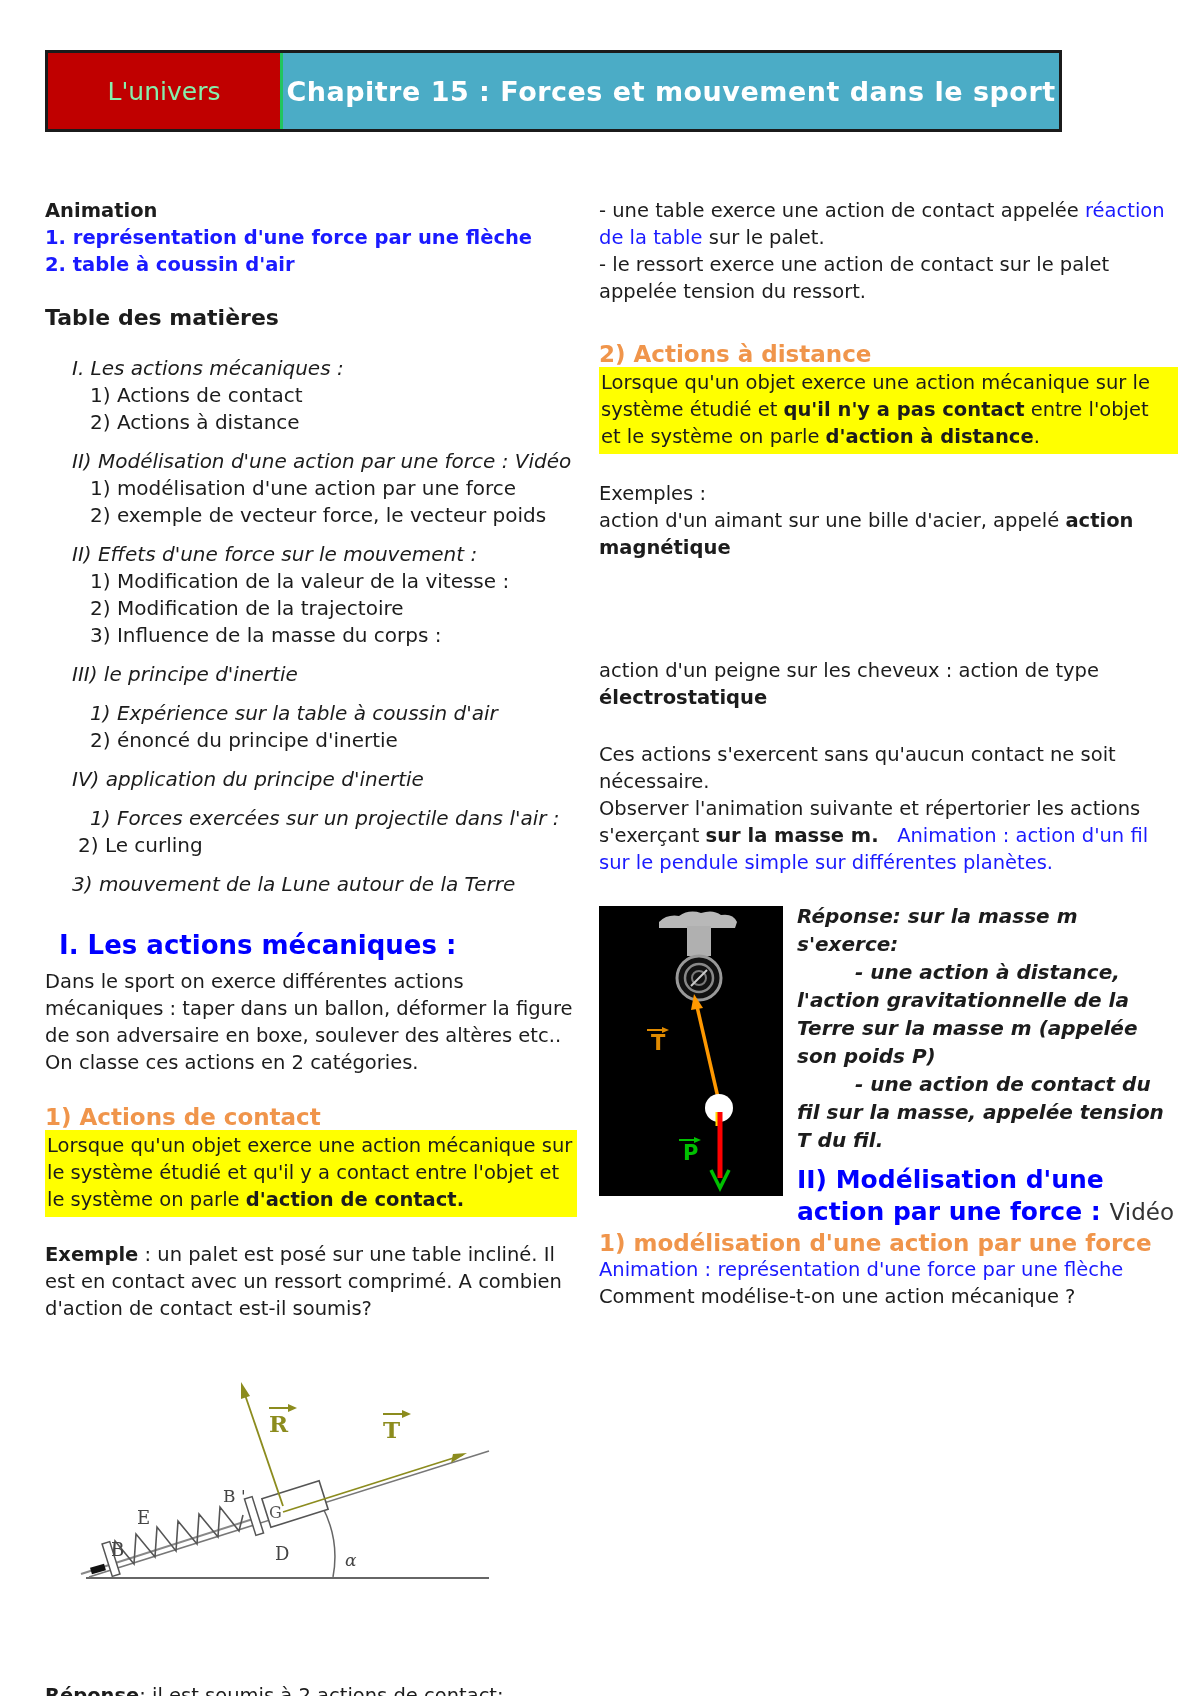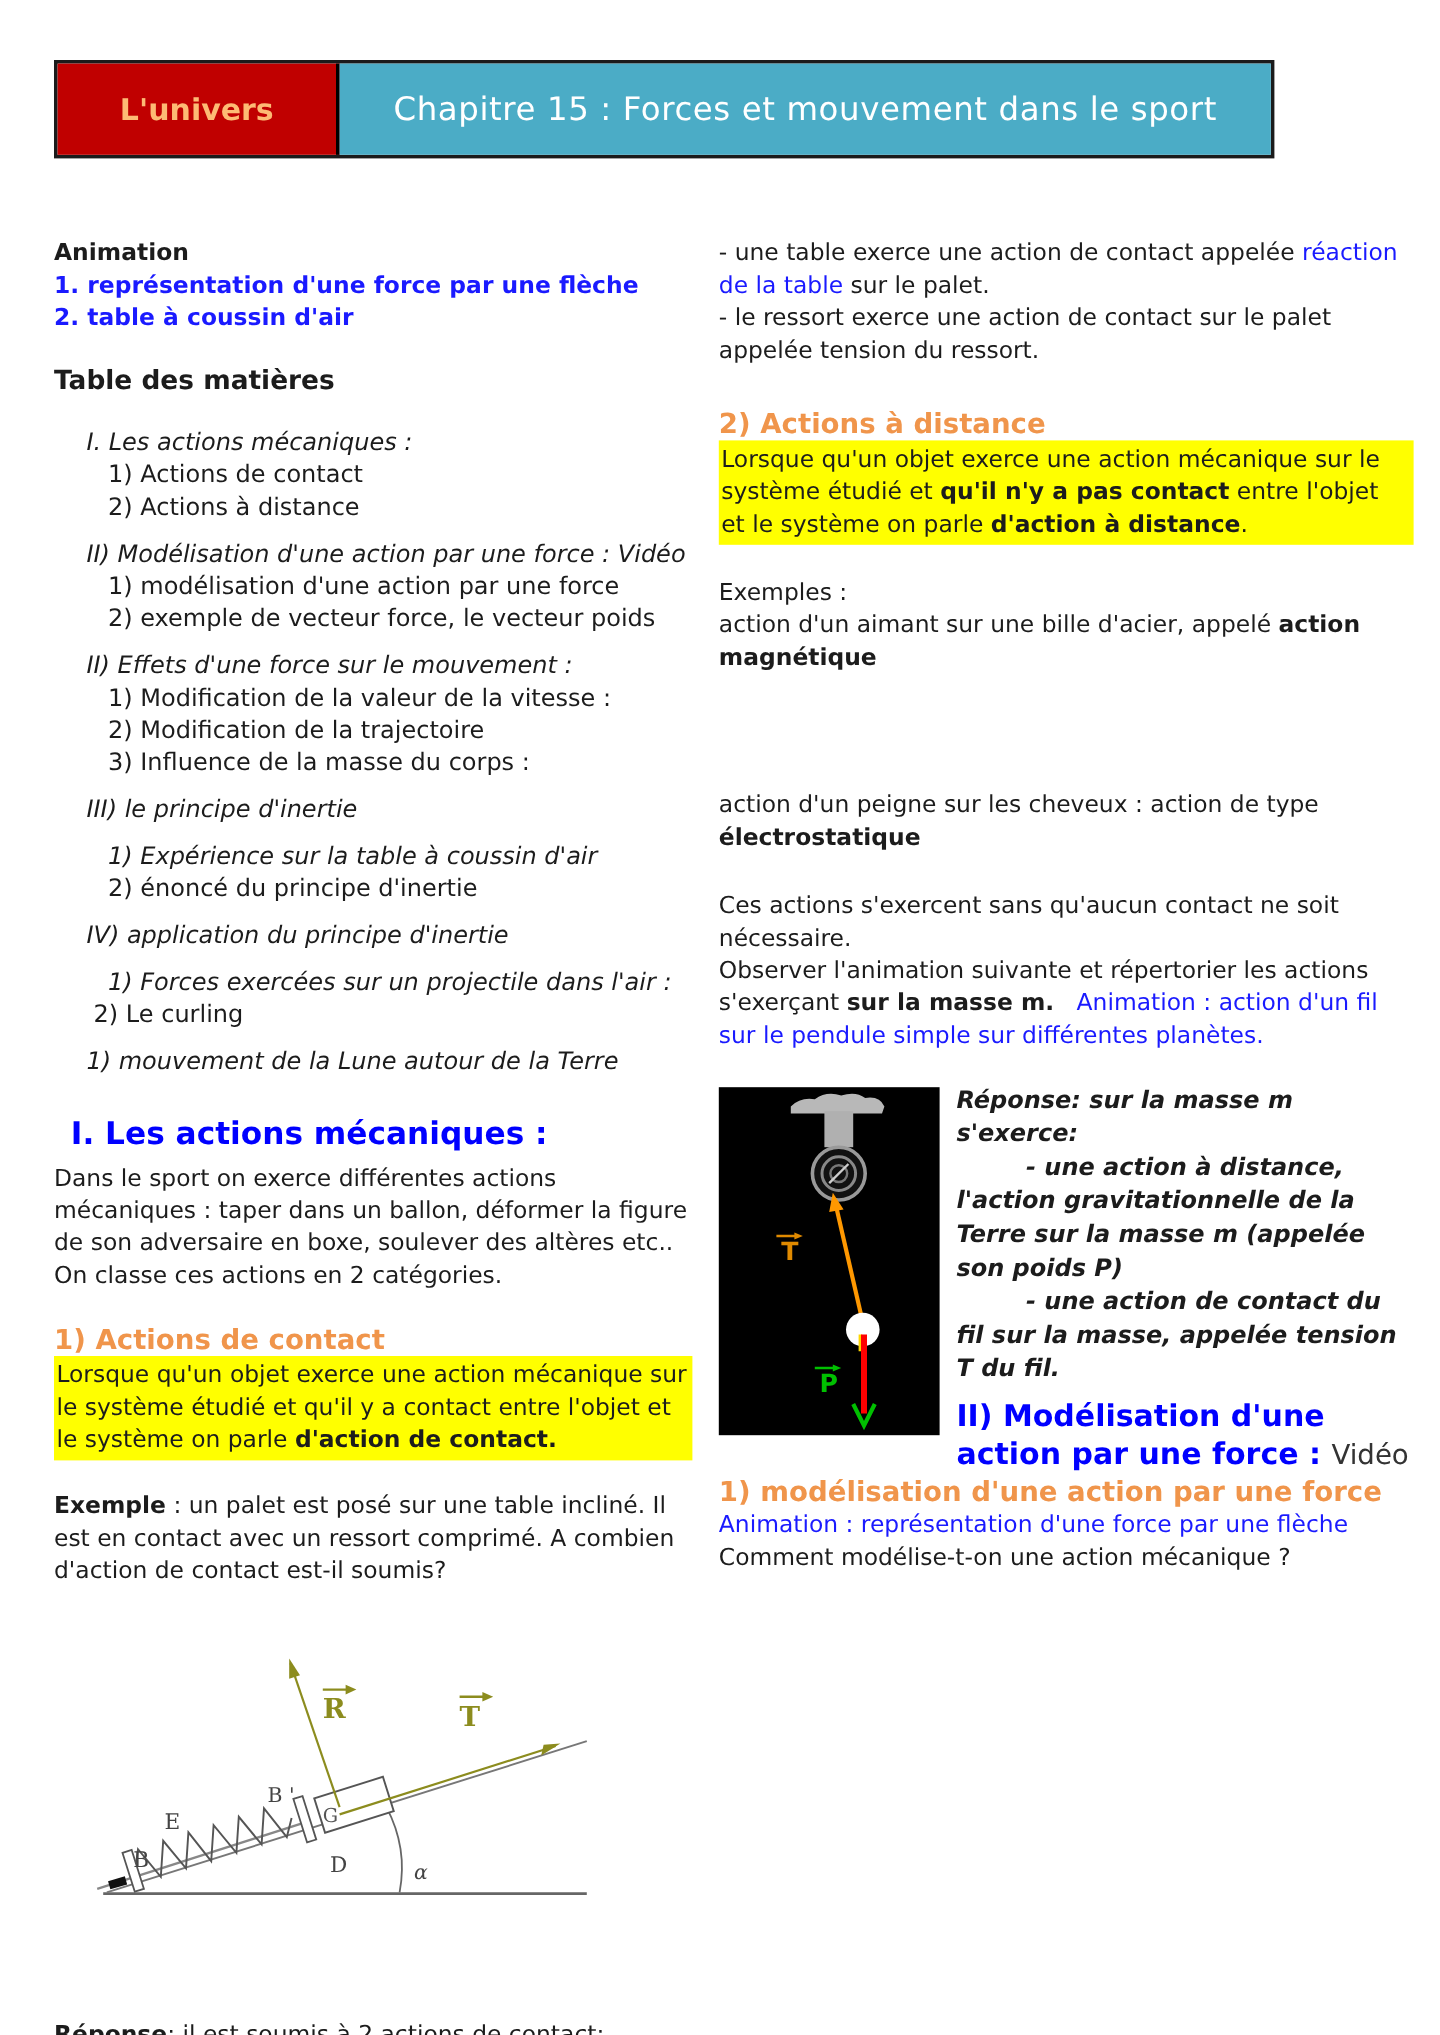"L'univers" .hdr-left { border-right: 3px solid #000000 -> 3px solid #22c55e; color: #fdba74 -> #86efac; font-weight: bold -> normal }
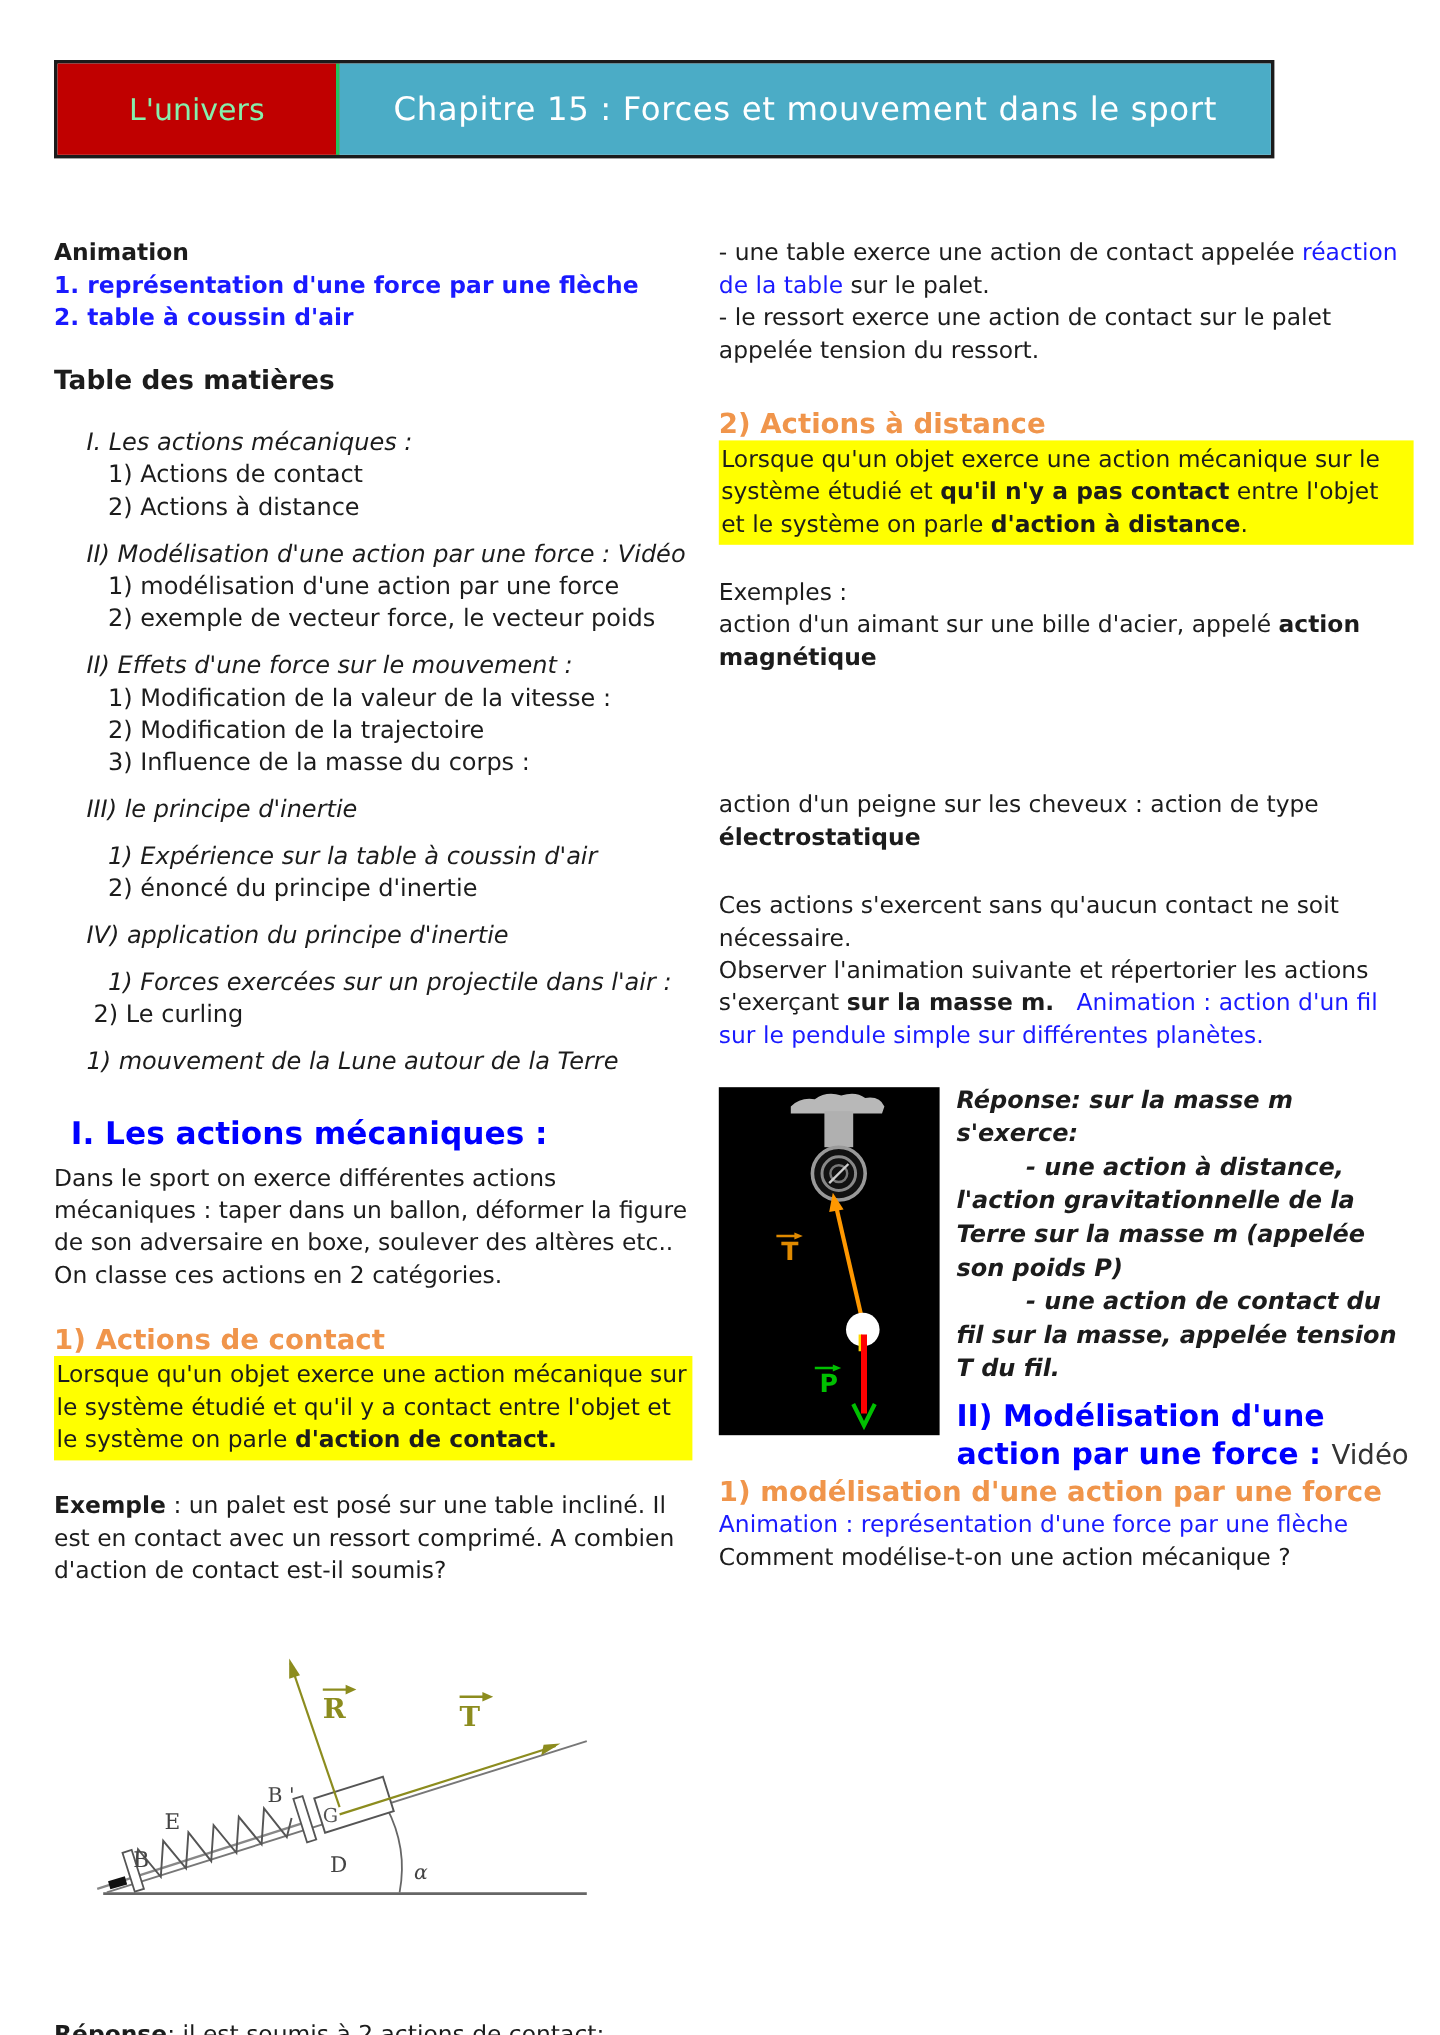"Chapitre 15 : Forces et" .hdr-right { font-weight: normal -> bold }
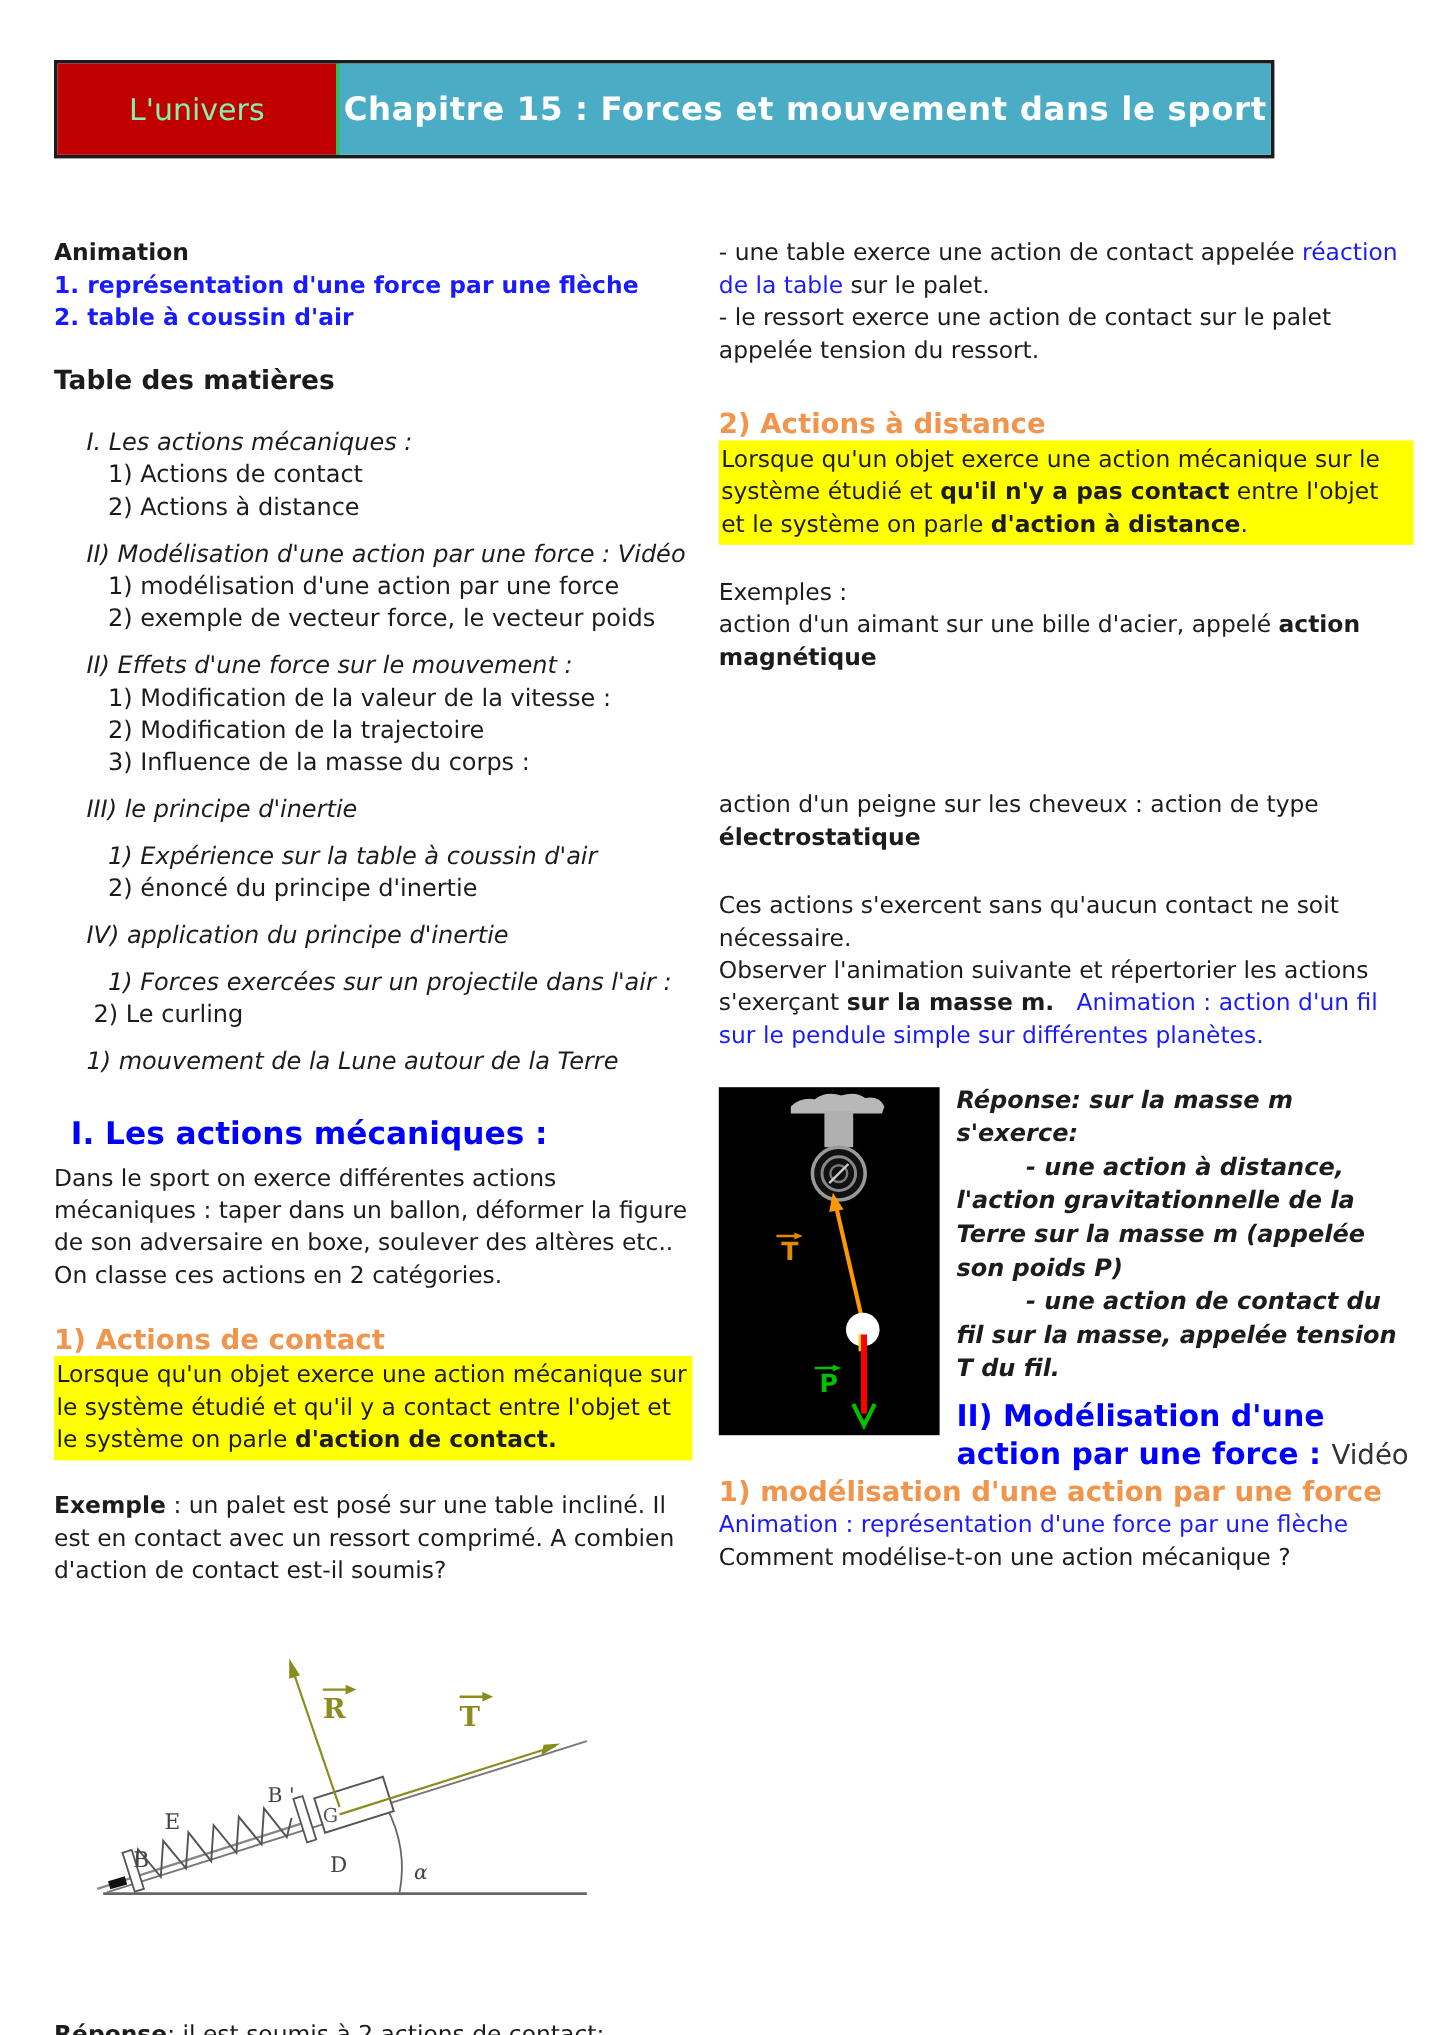"1) mouvement de la Lune" div.lvl1 { text: 1 -> 3 }
